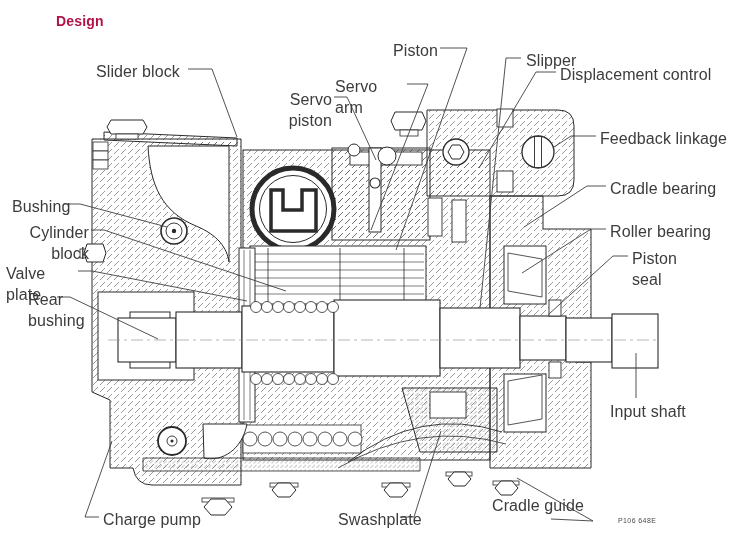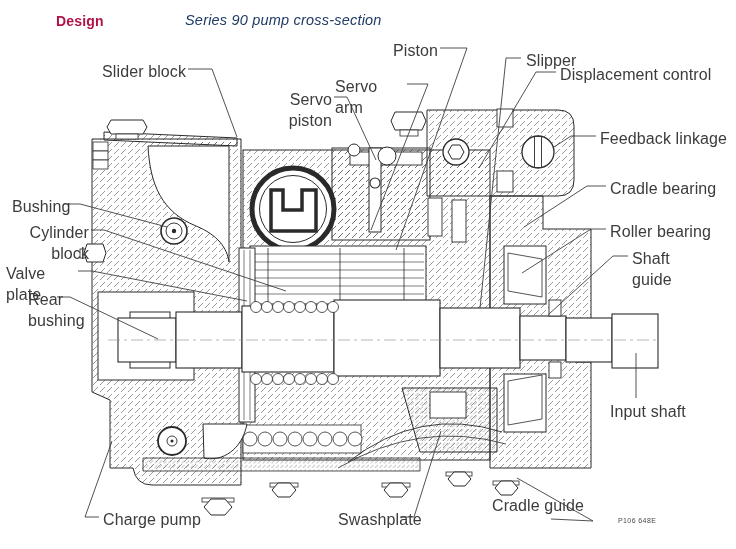"Series 90 pump cross-section" span.figure-title { html: <span>Series 90 pump cross-section</span> -> none }
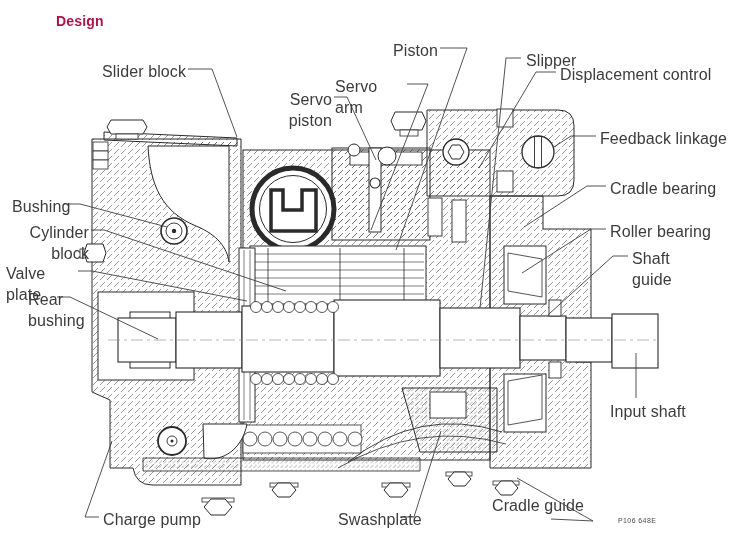"Slider block" div.callout { left: 86px -> 96px; text-align: right -> left }
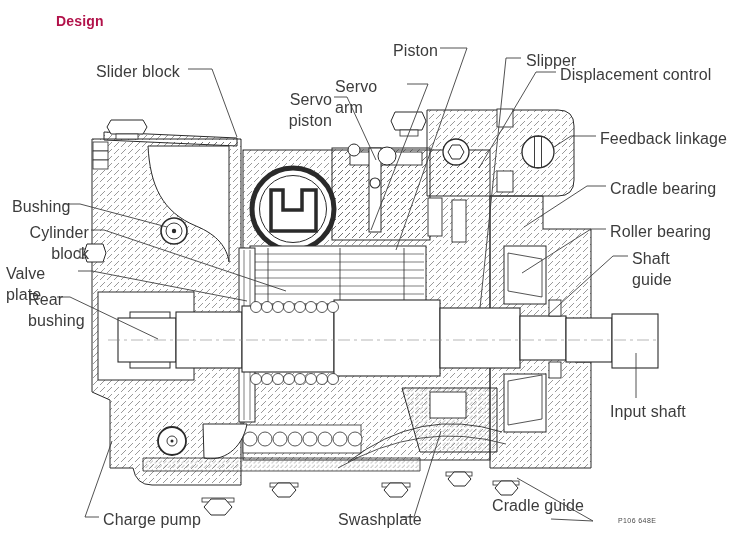"Shaft guide" div.callout { text: Shaft guide -> Piston seal }
